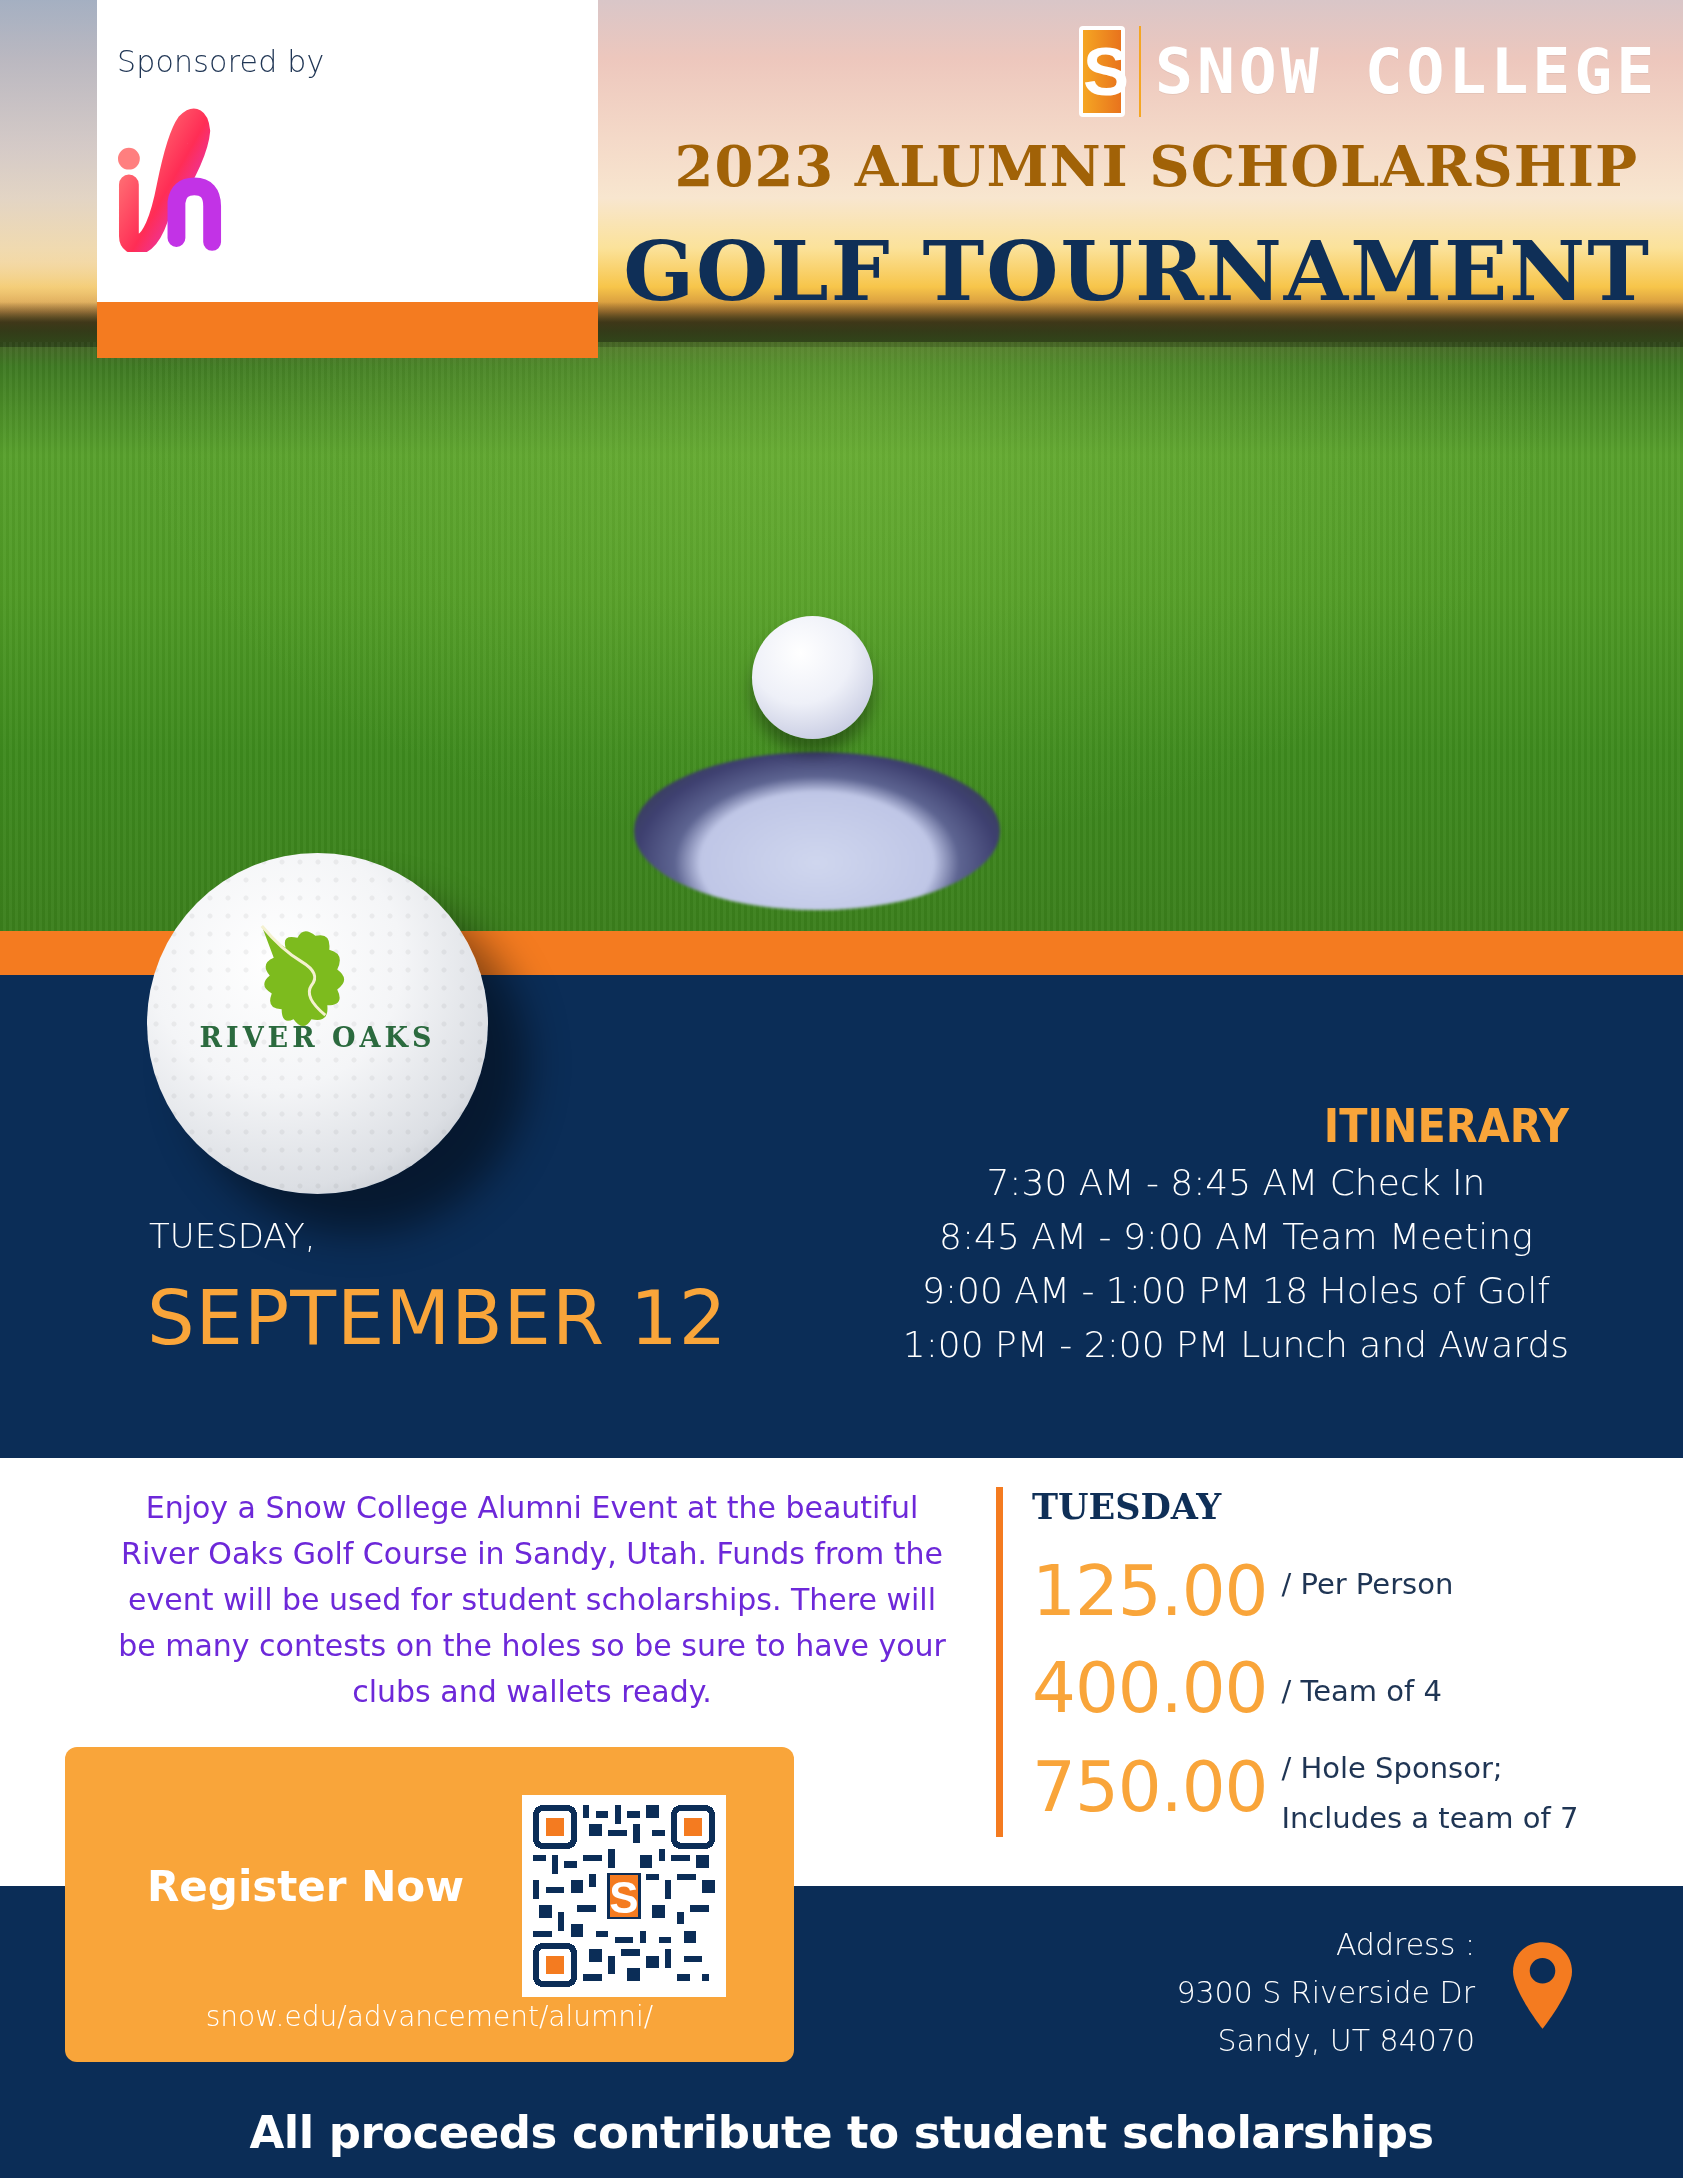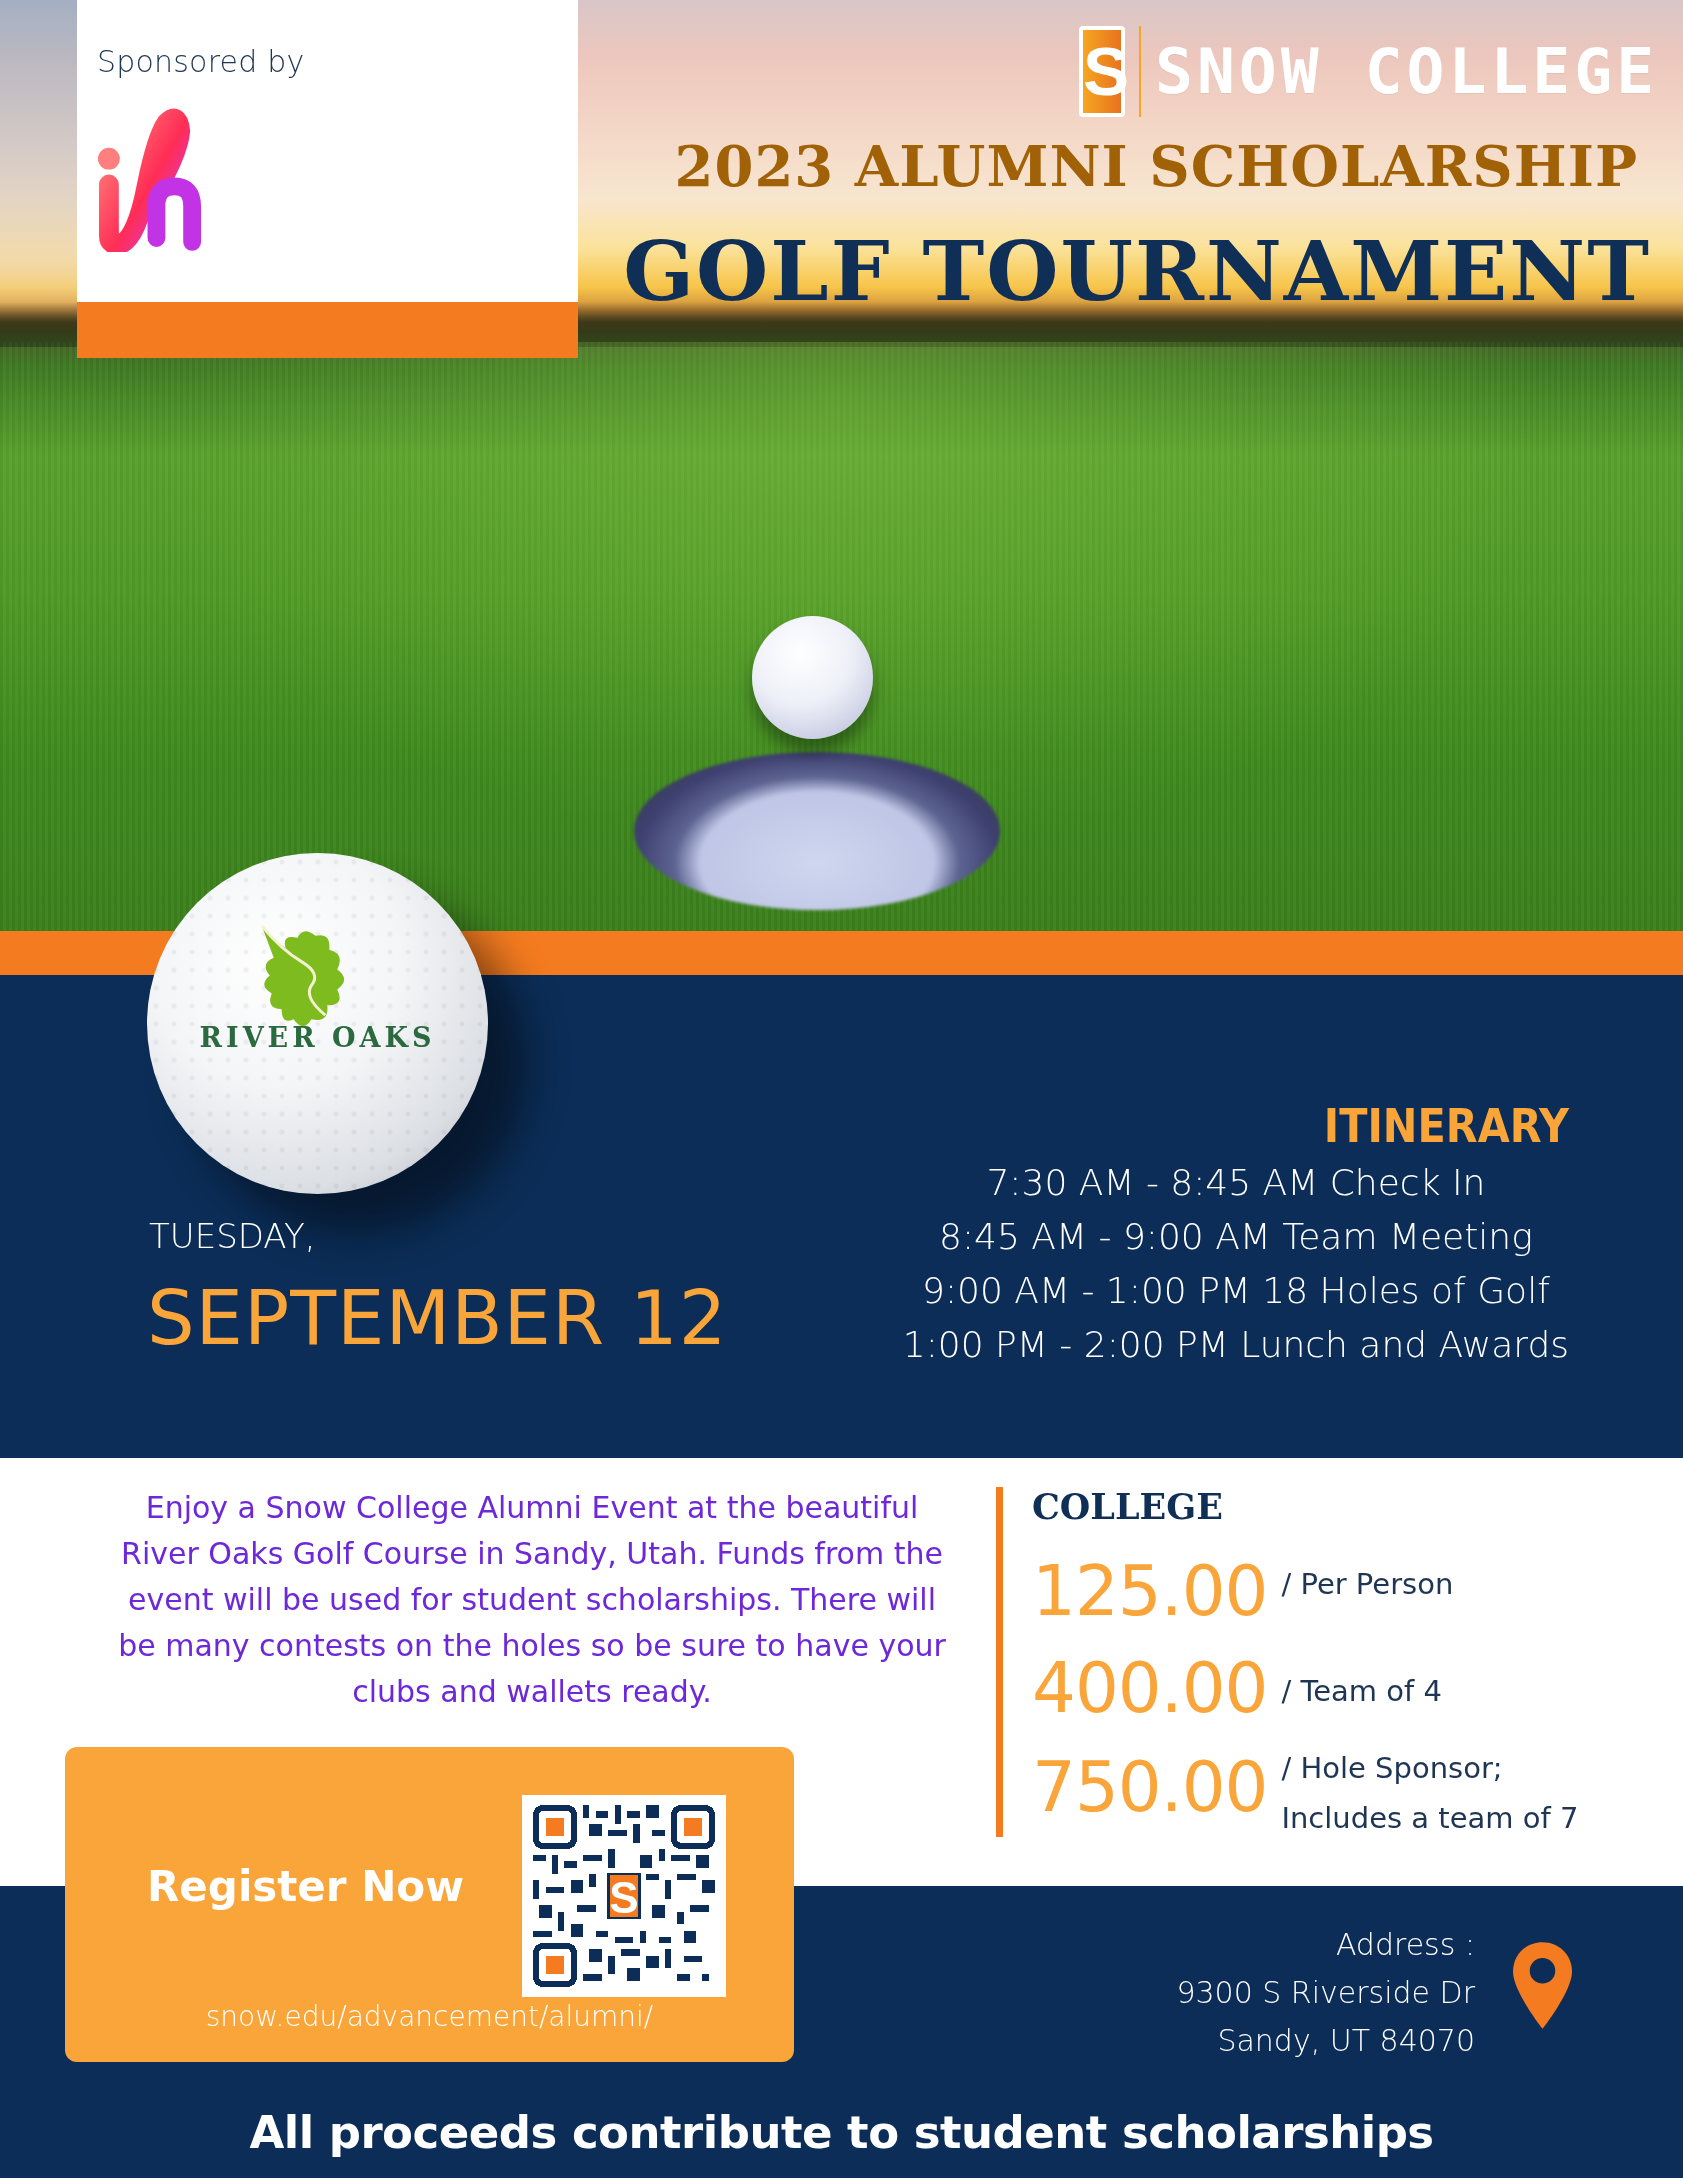"Sponsored by" .sponsor-box { left: 77px -> 97px }
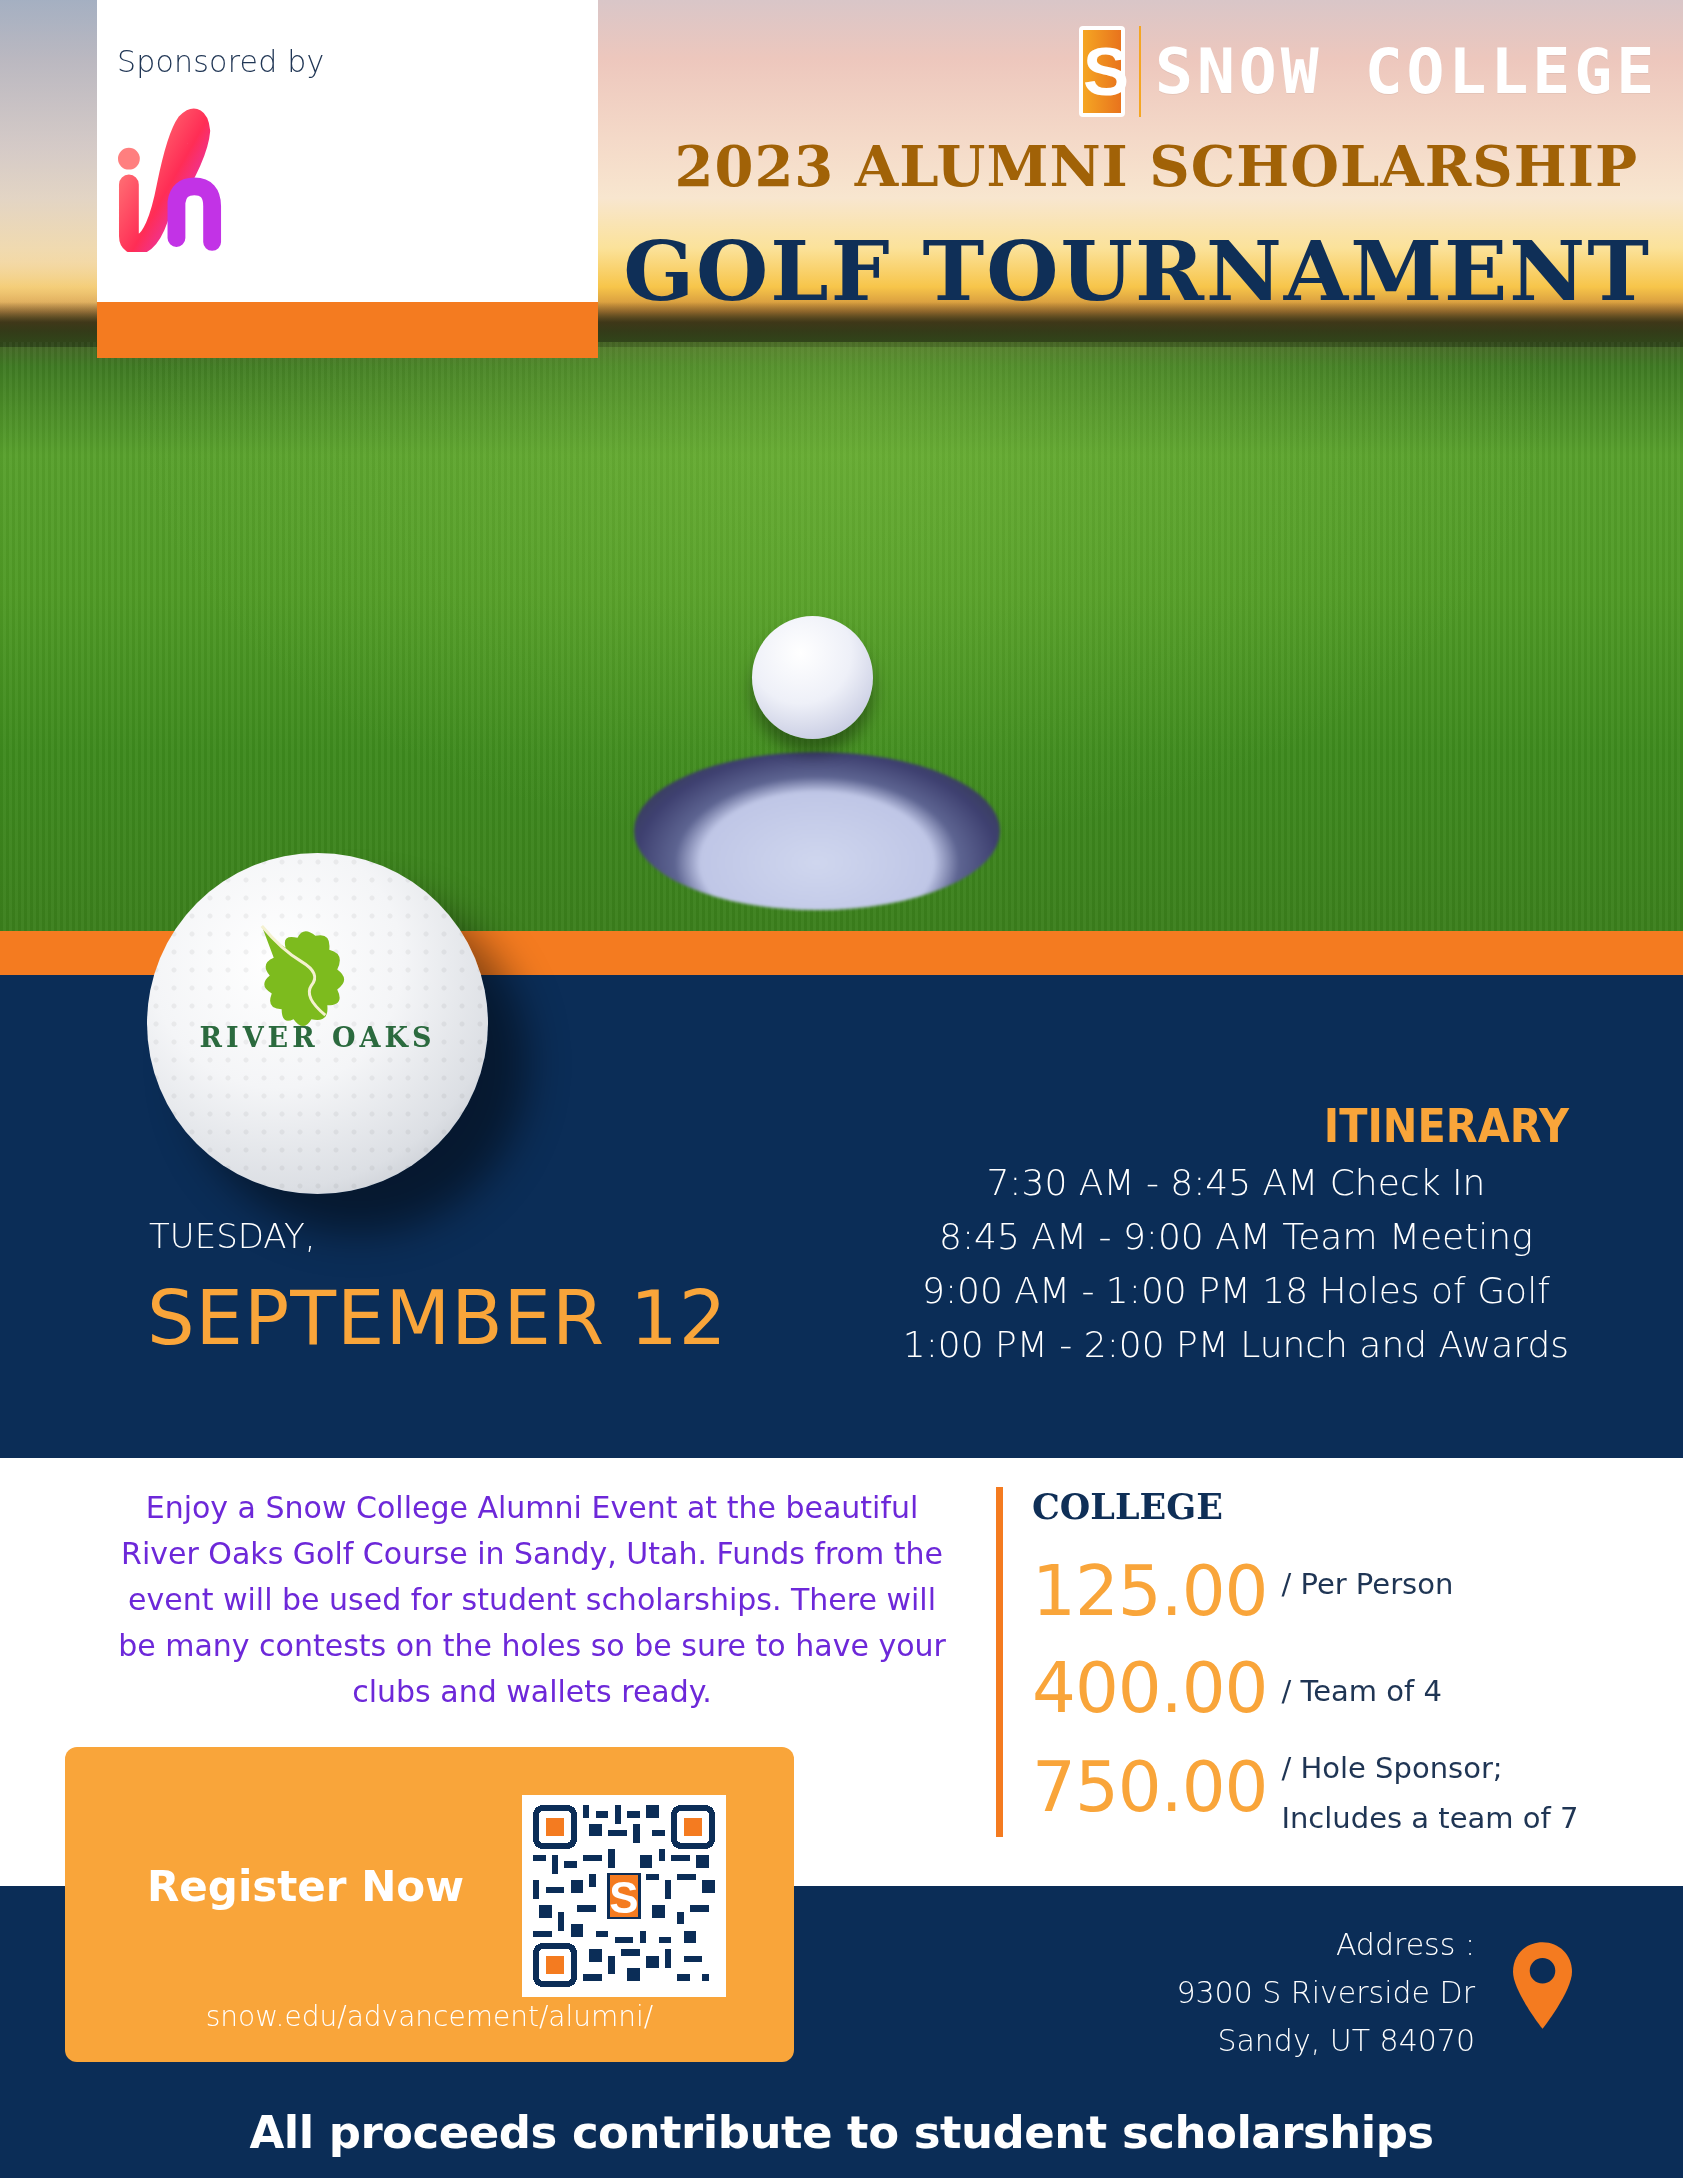"COLLEGE" div.pricing-title { text: COLLEGE -> TUESDAY }
